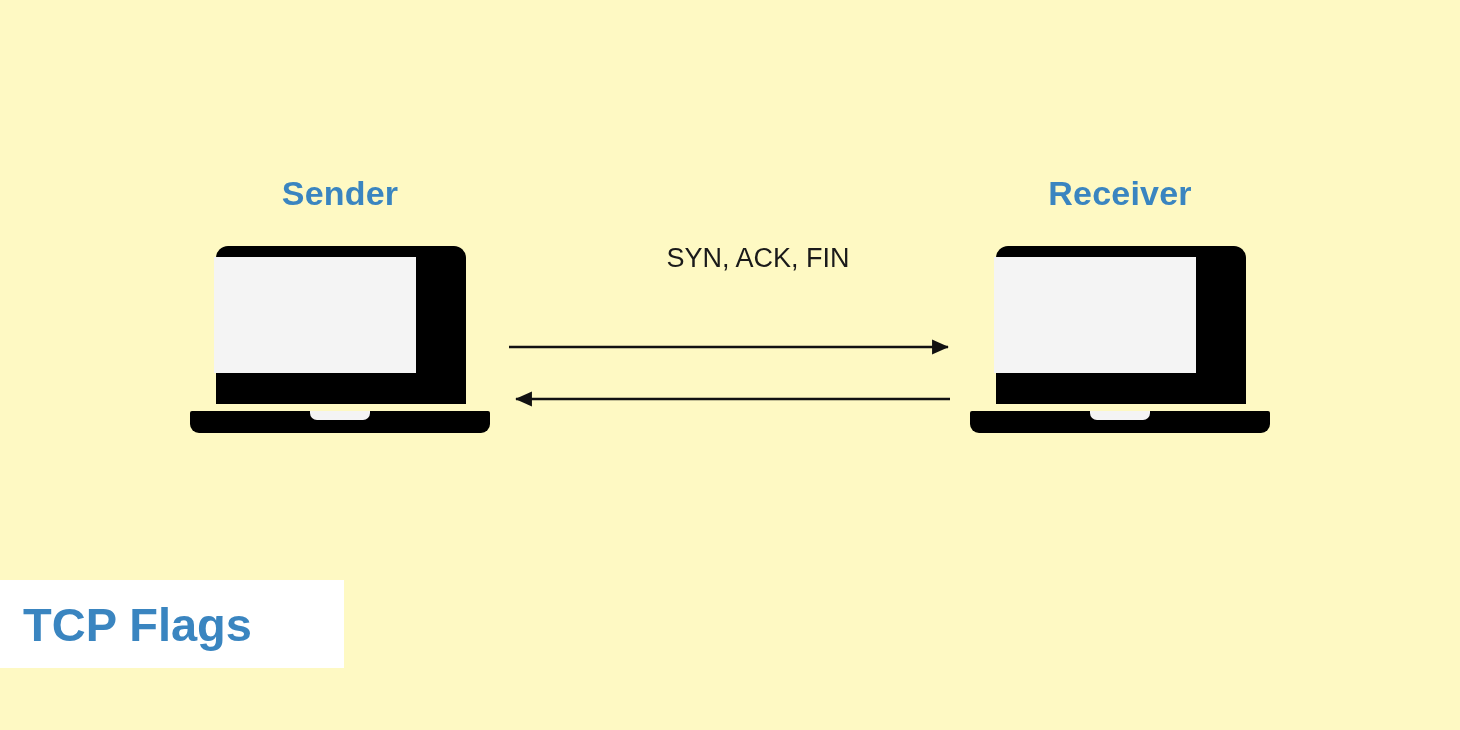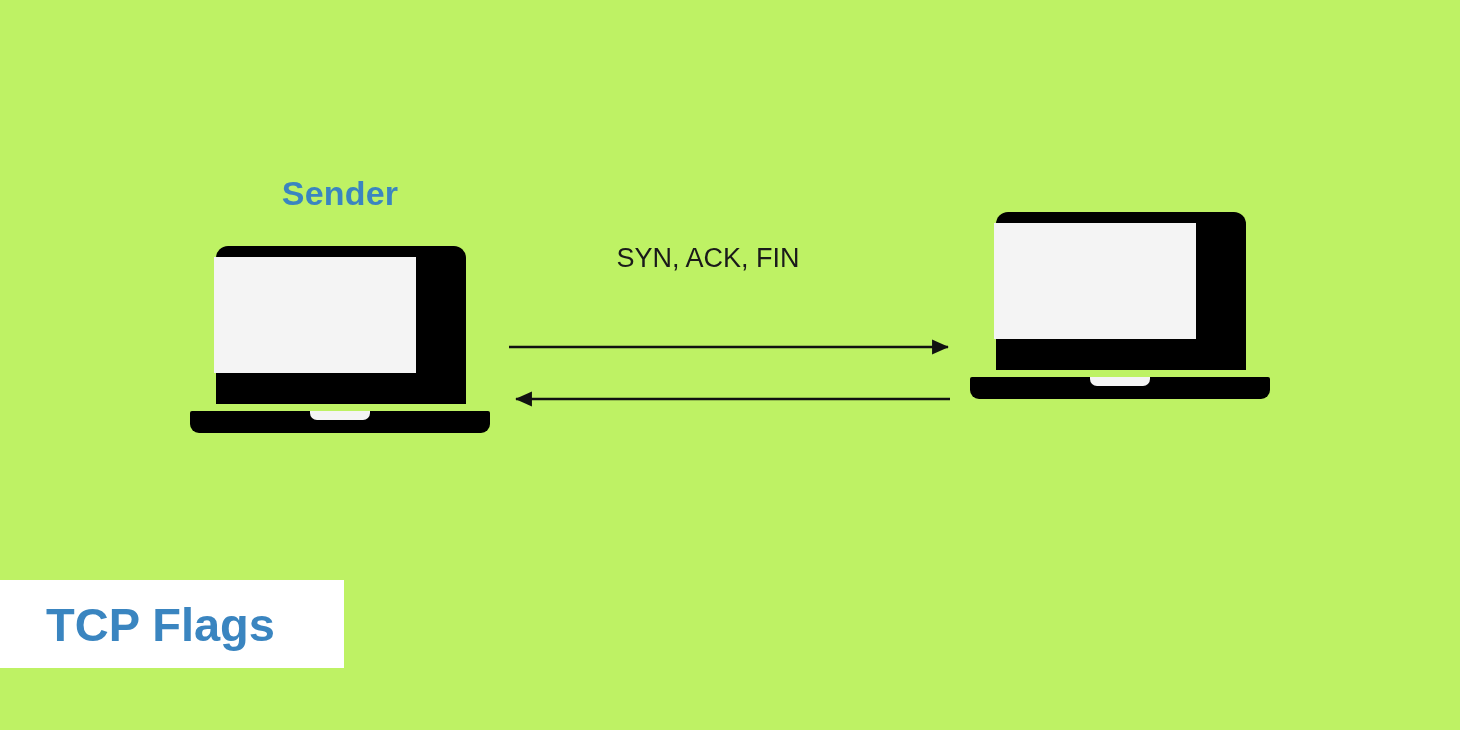"Sender" #canvas { background: #bef264 -> #fef9c3 }
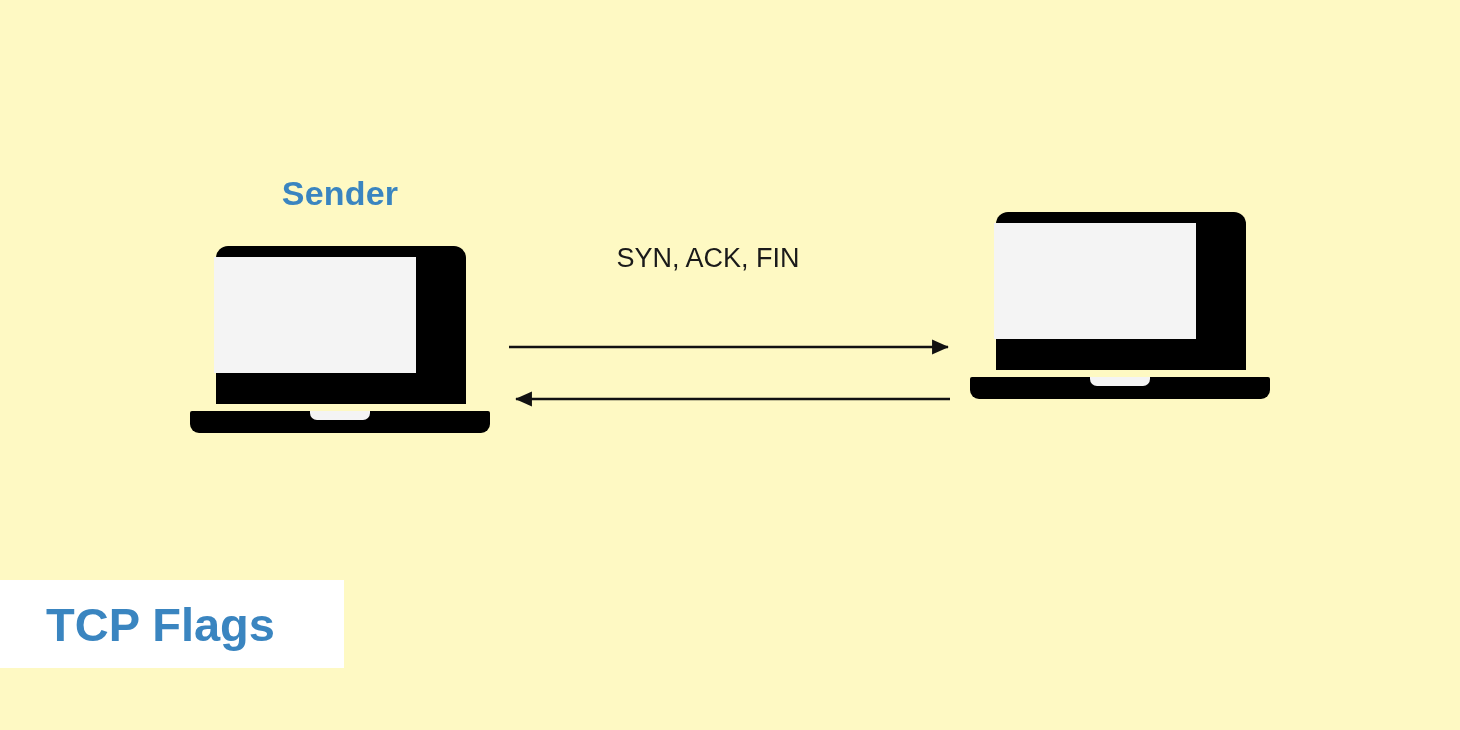"Receiver" div.node-label { html: none -> <div>Receiver</div> }
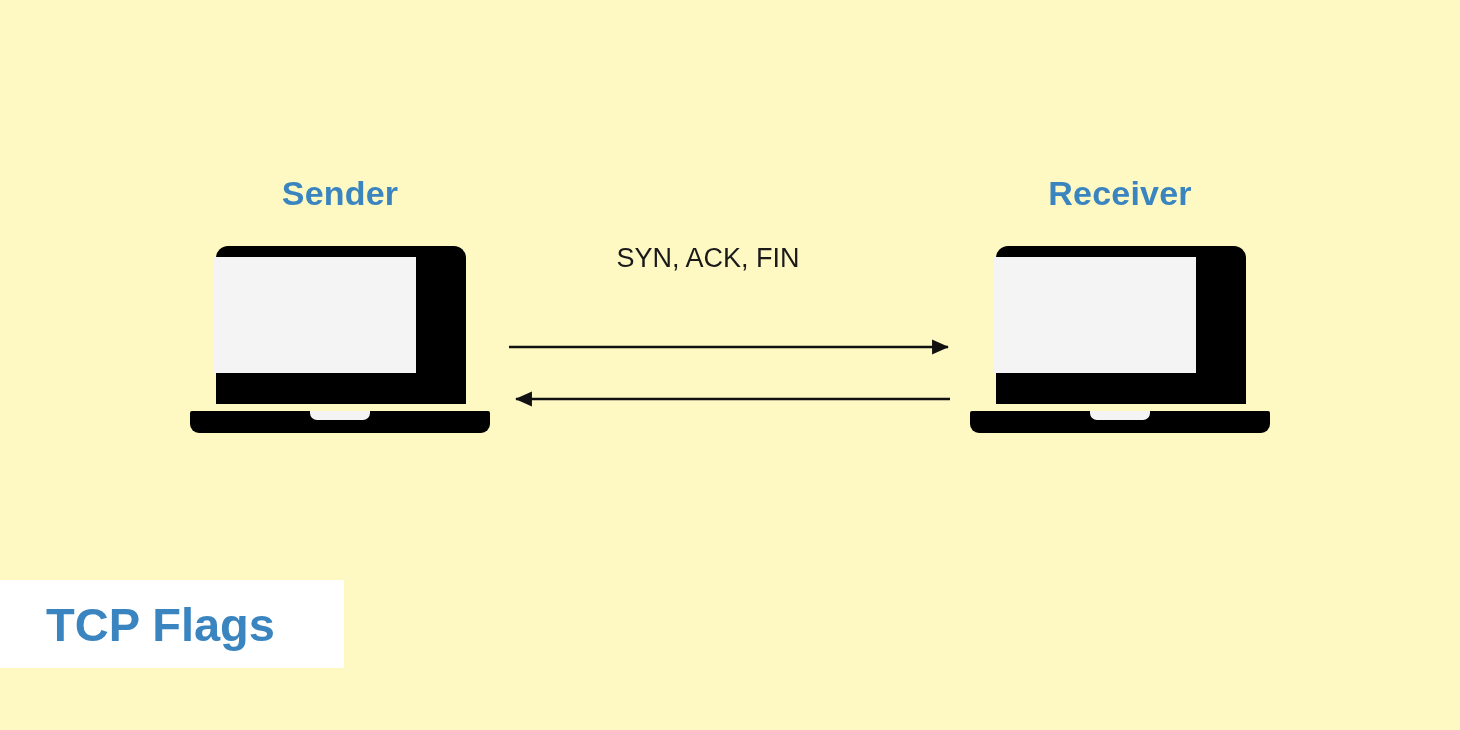"SYN, ACK, FIN" .message { left: 548px -> 598px }
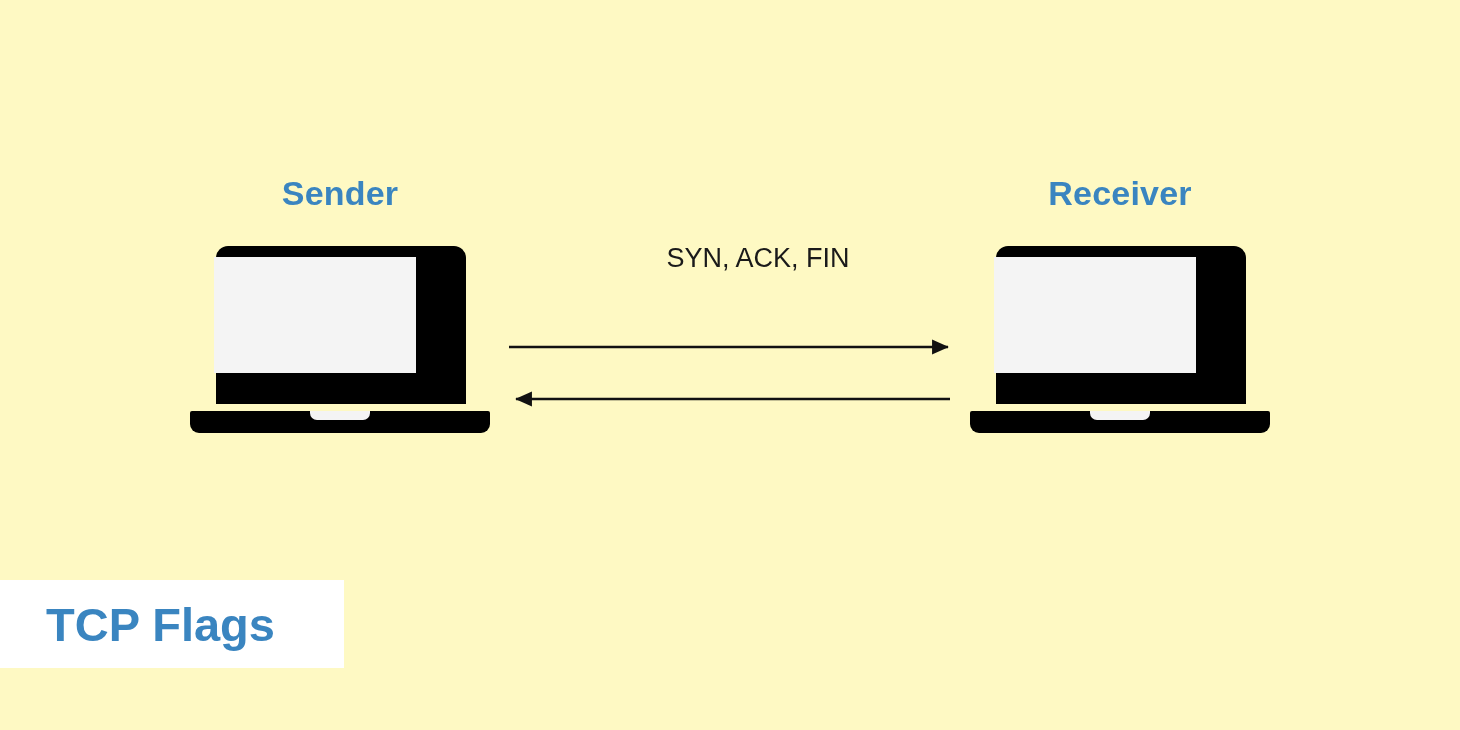"TCP Flags" .title-text { margin-left: 46px -> 23px }
